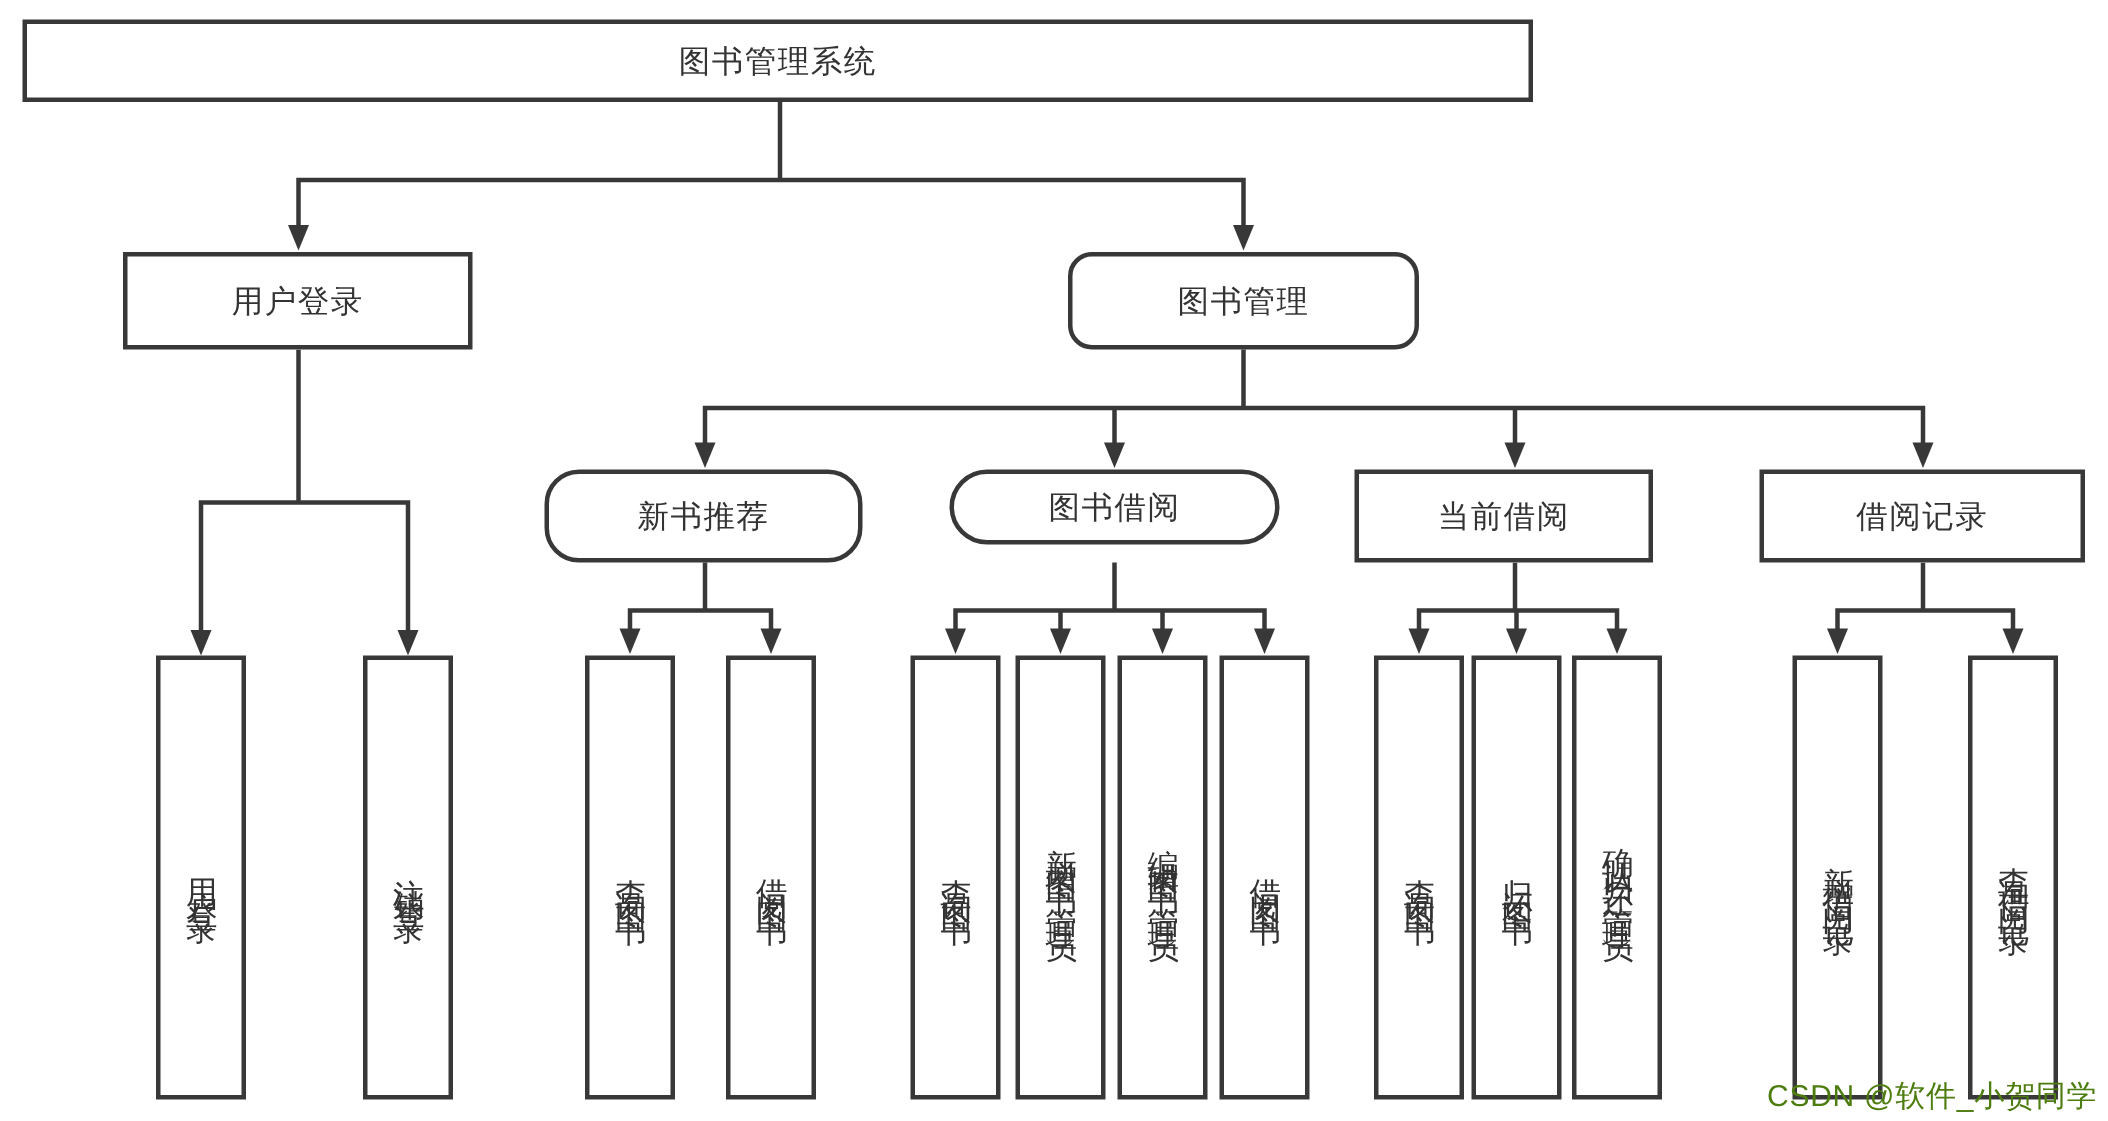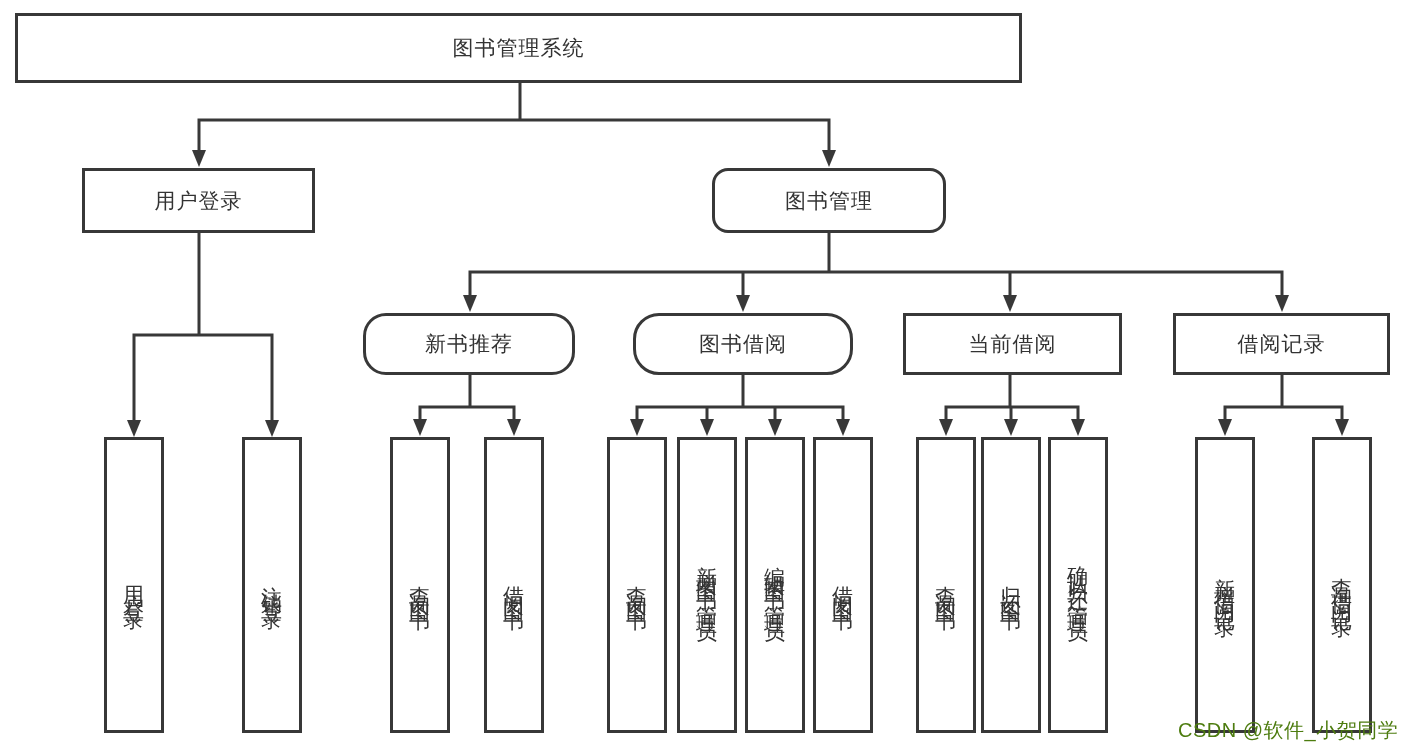"图书管理系统" .n-root { height: 70px -> 55px }
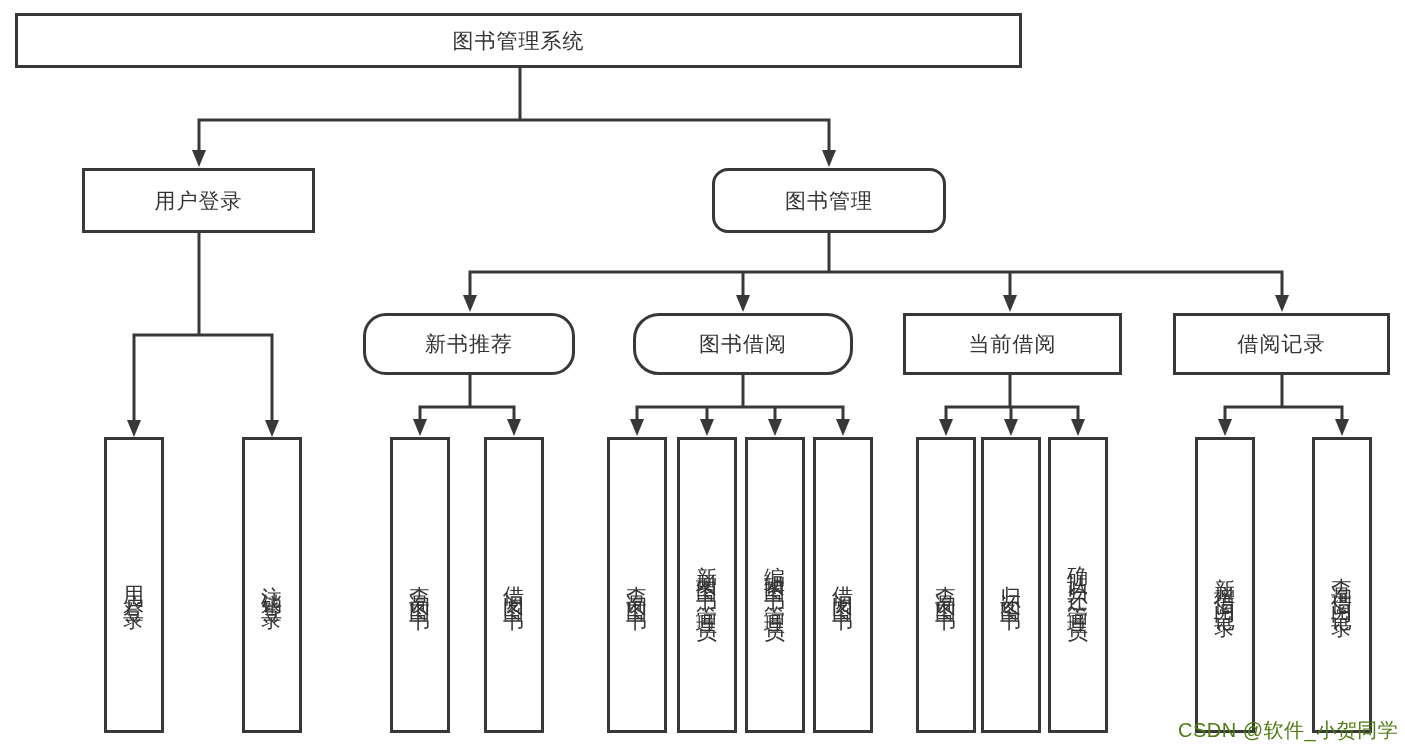"图书借阅" .n-borrow { height: 62px -> 50px }
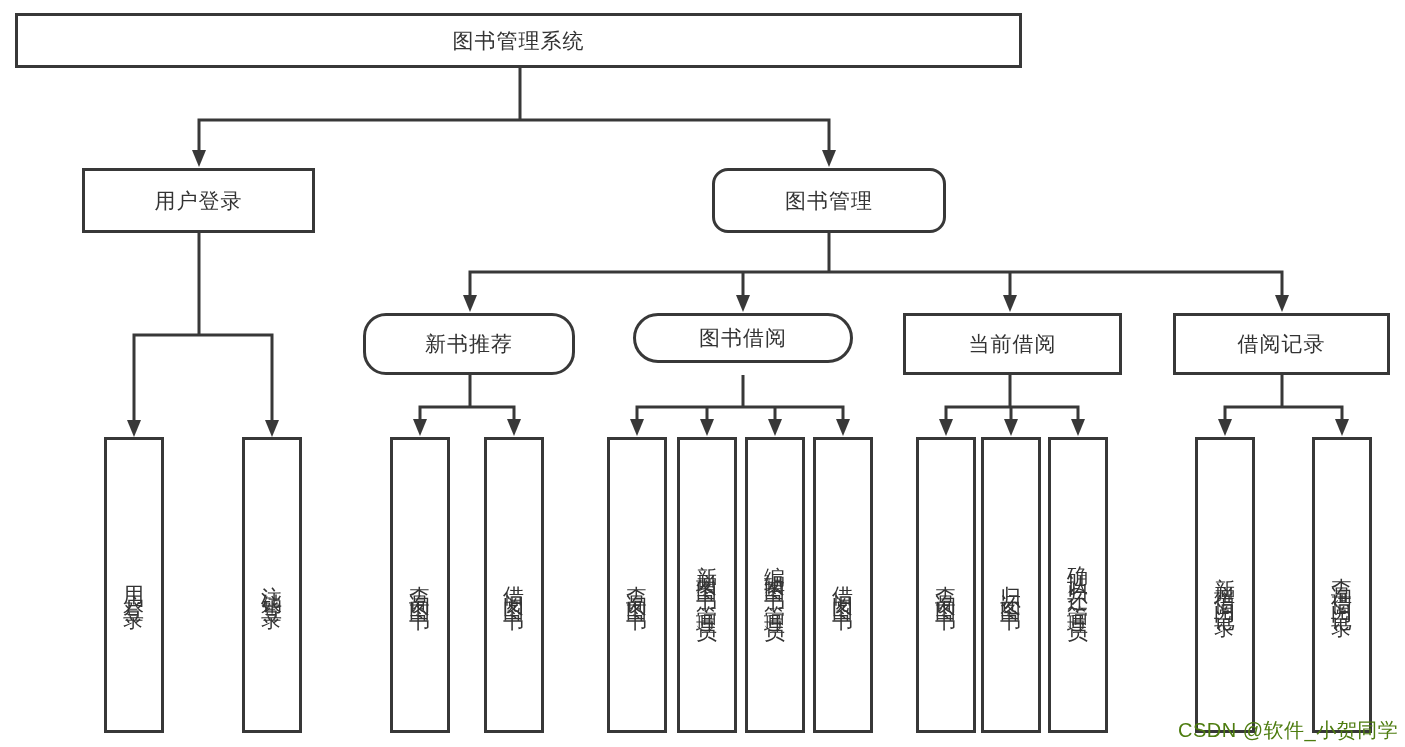"当前借阅" .n-current { width: 219px -> 199px }
